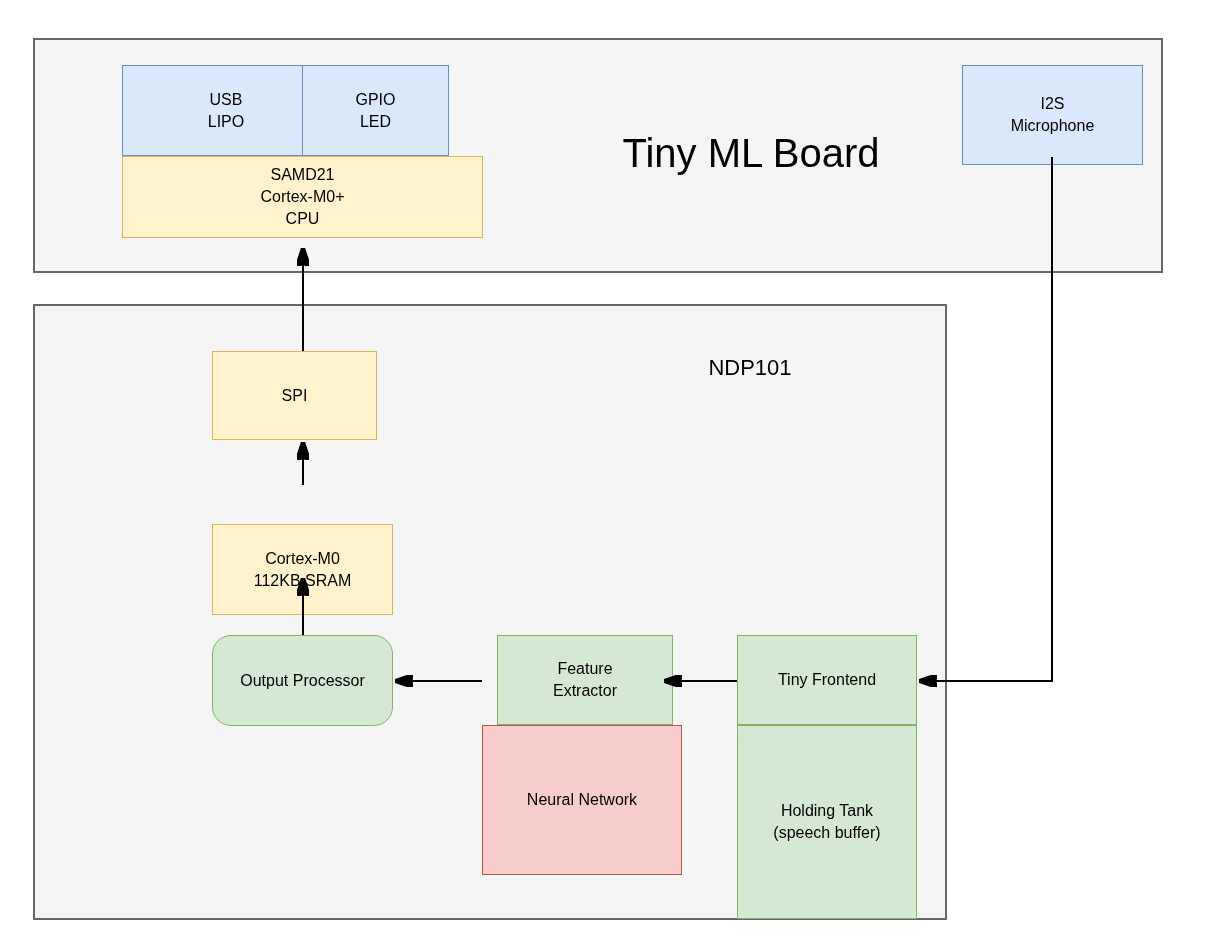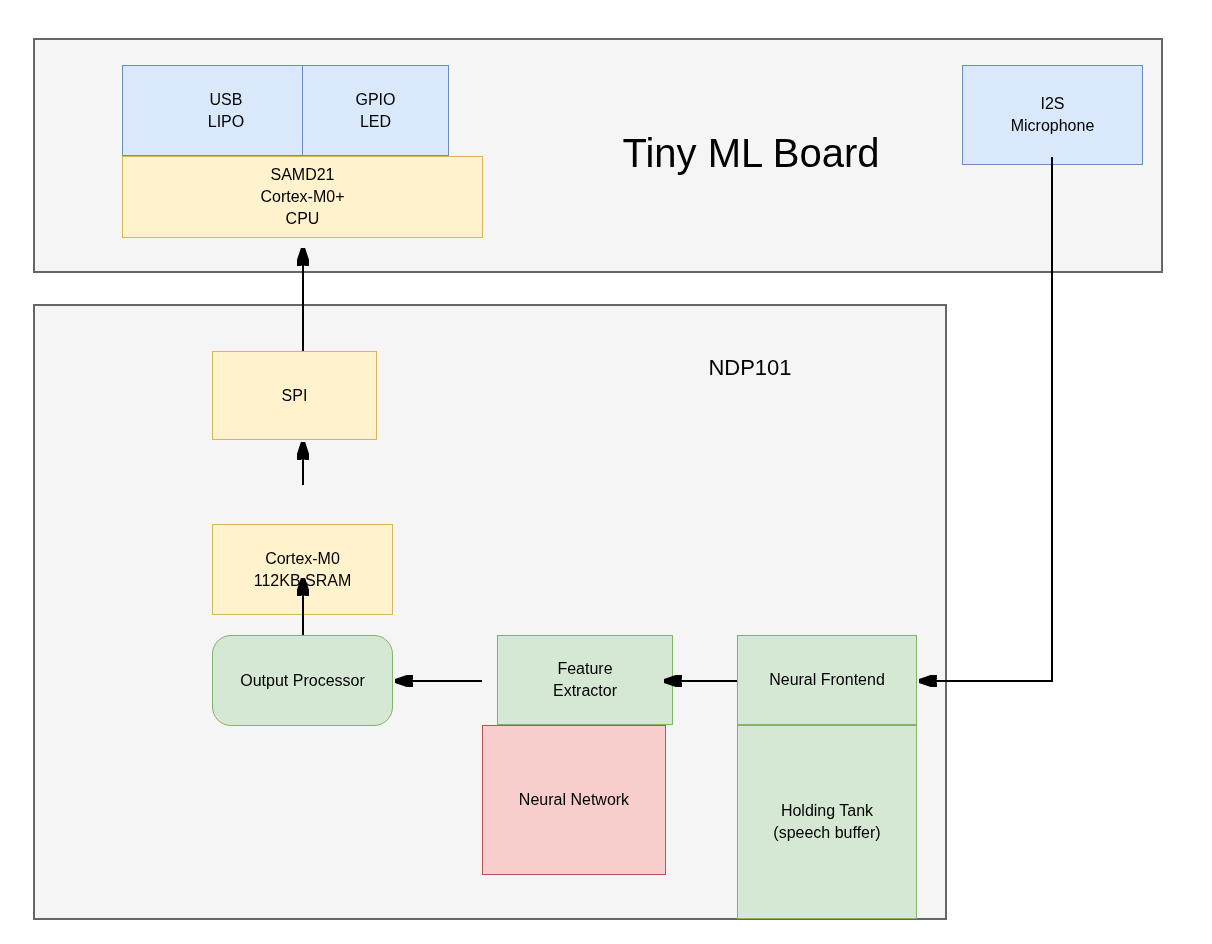"Neural Frontend" span.box-label { text: Neural -> Tiny }
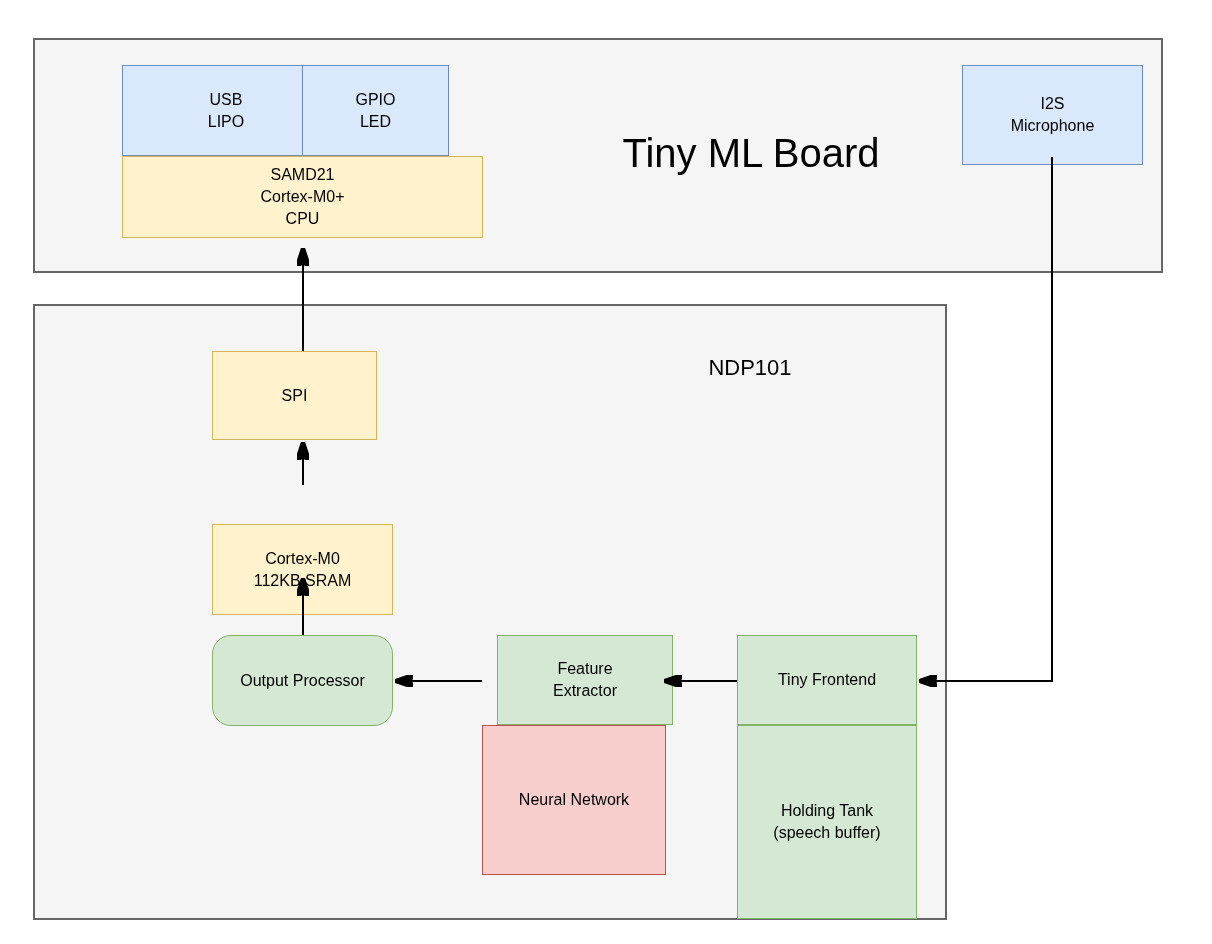"Neural Network" div.box { width: 184px -> 200px }
